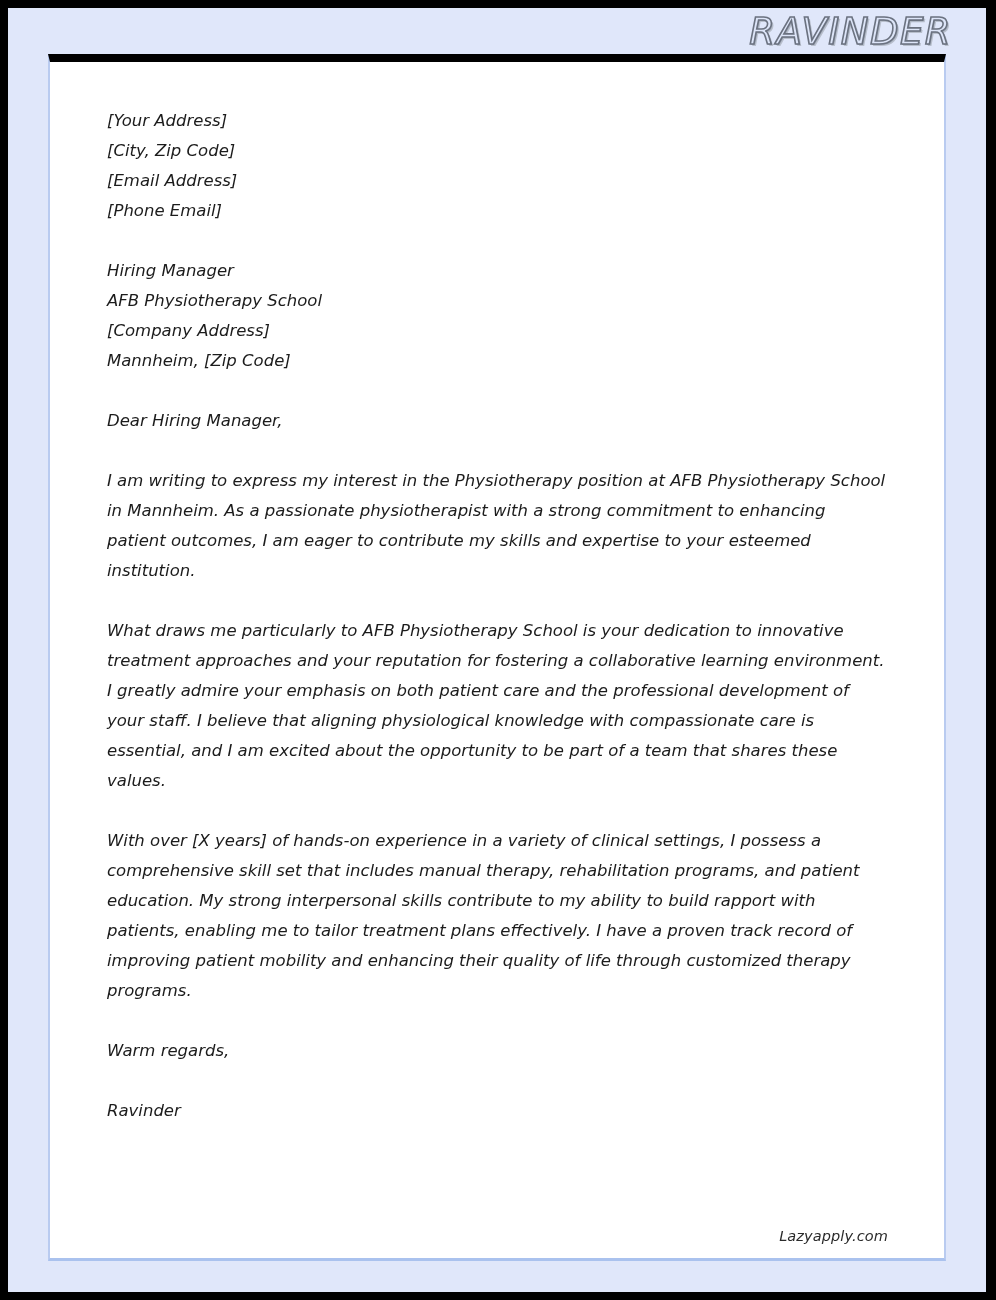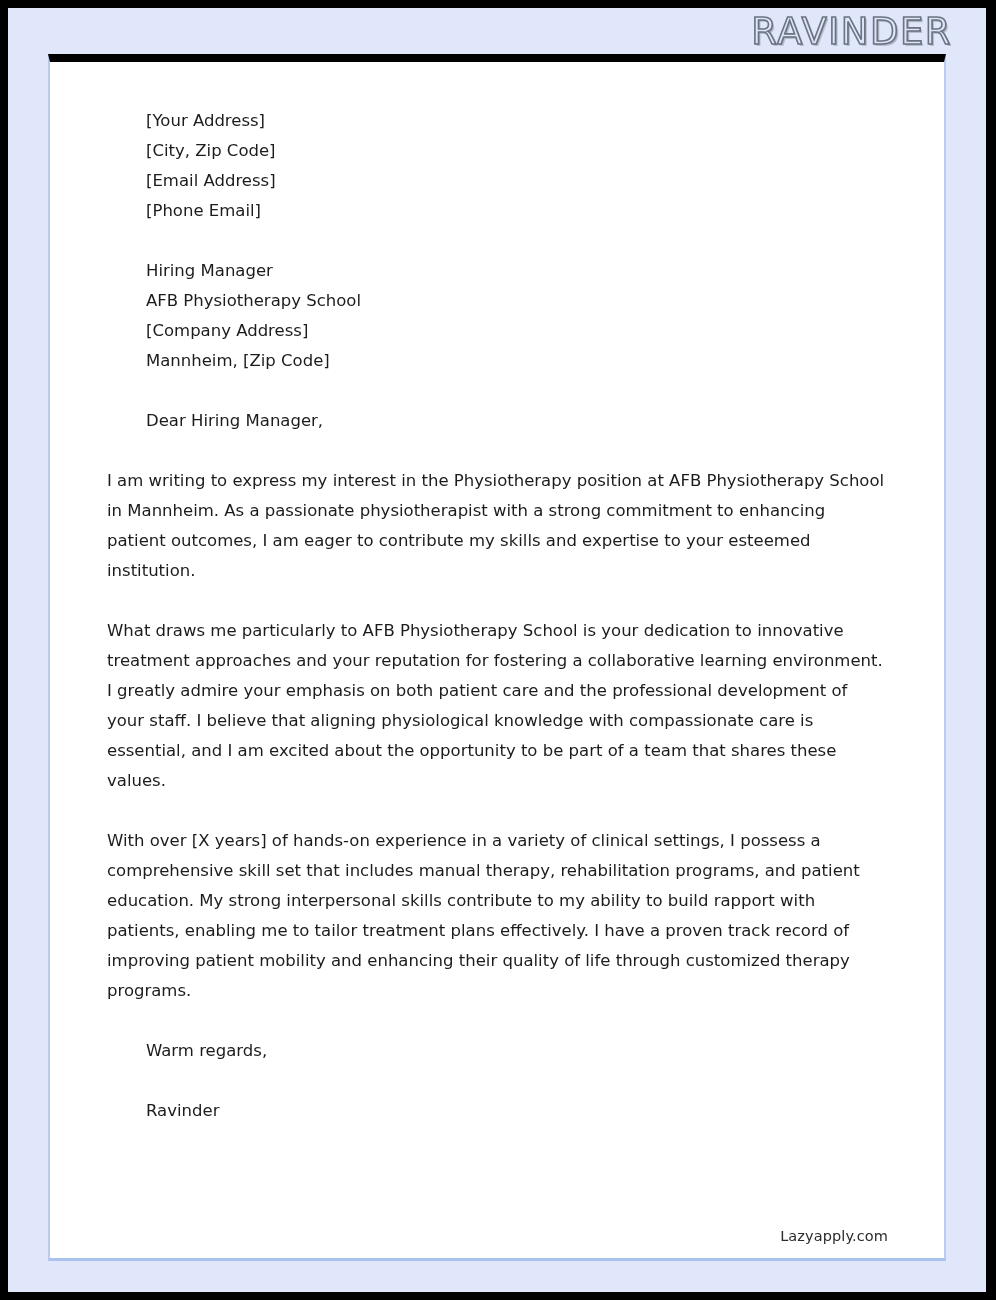"RAVINDER" * { font-style: none -> italic }
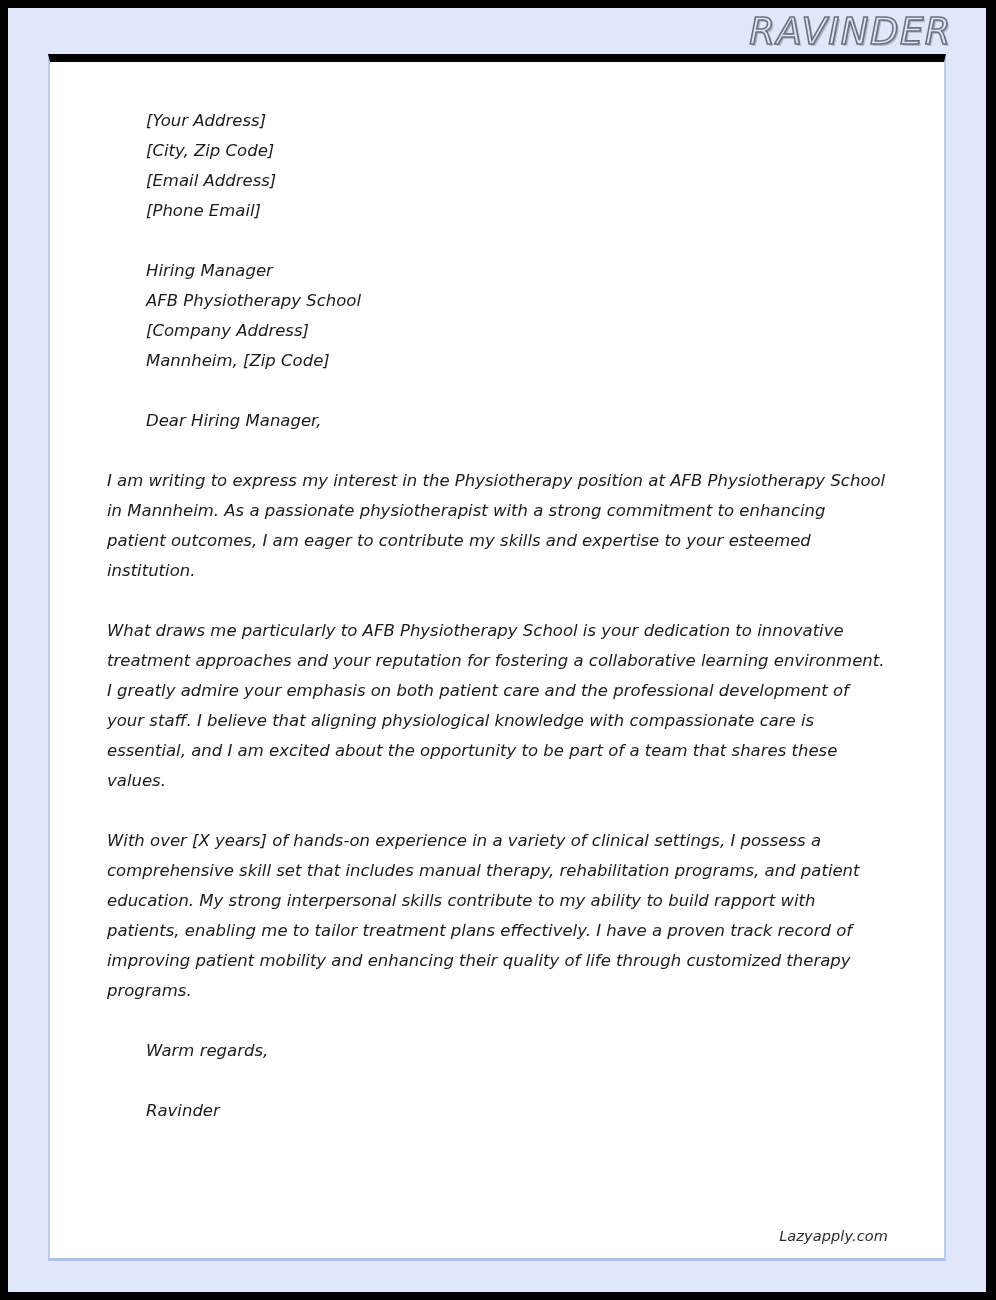"[Your Address]" .line { margin-left: 39px -> none }
